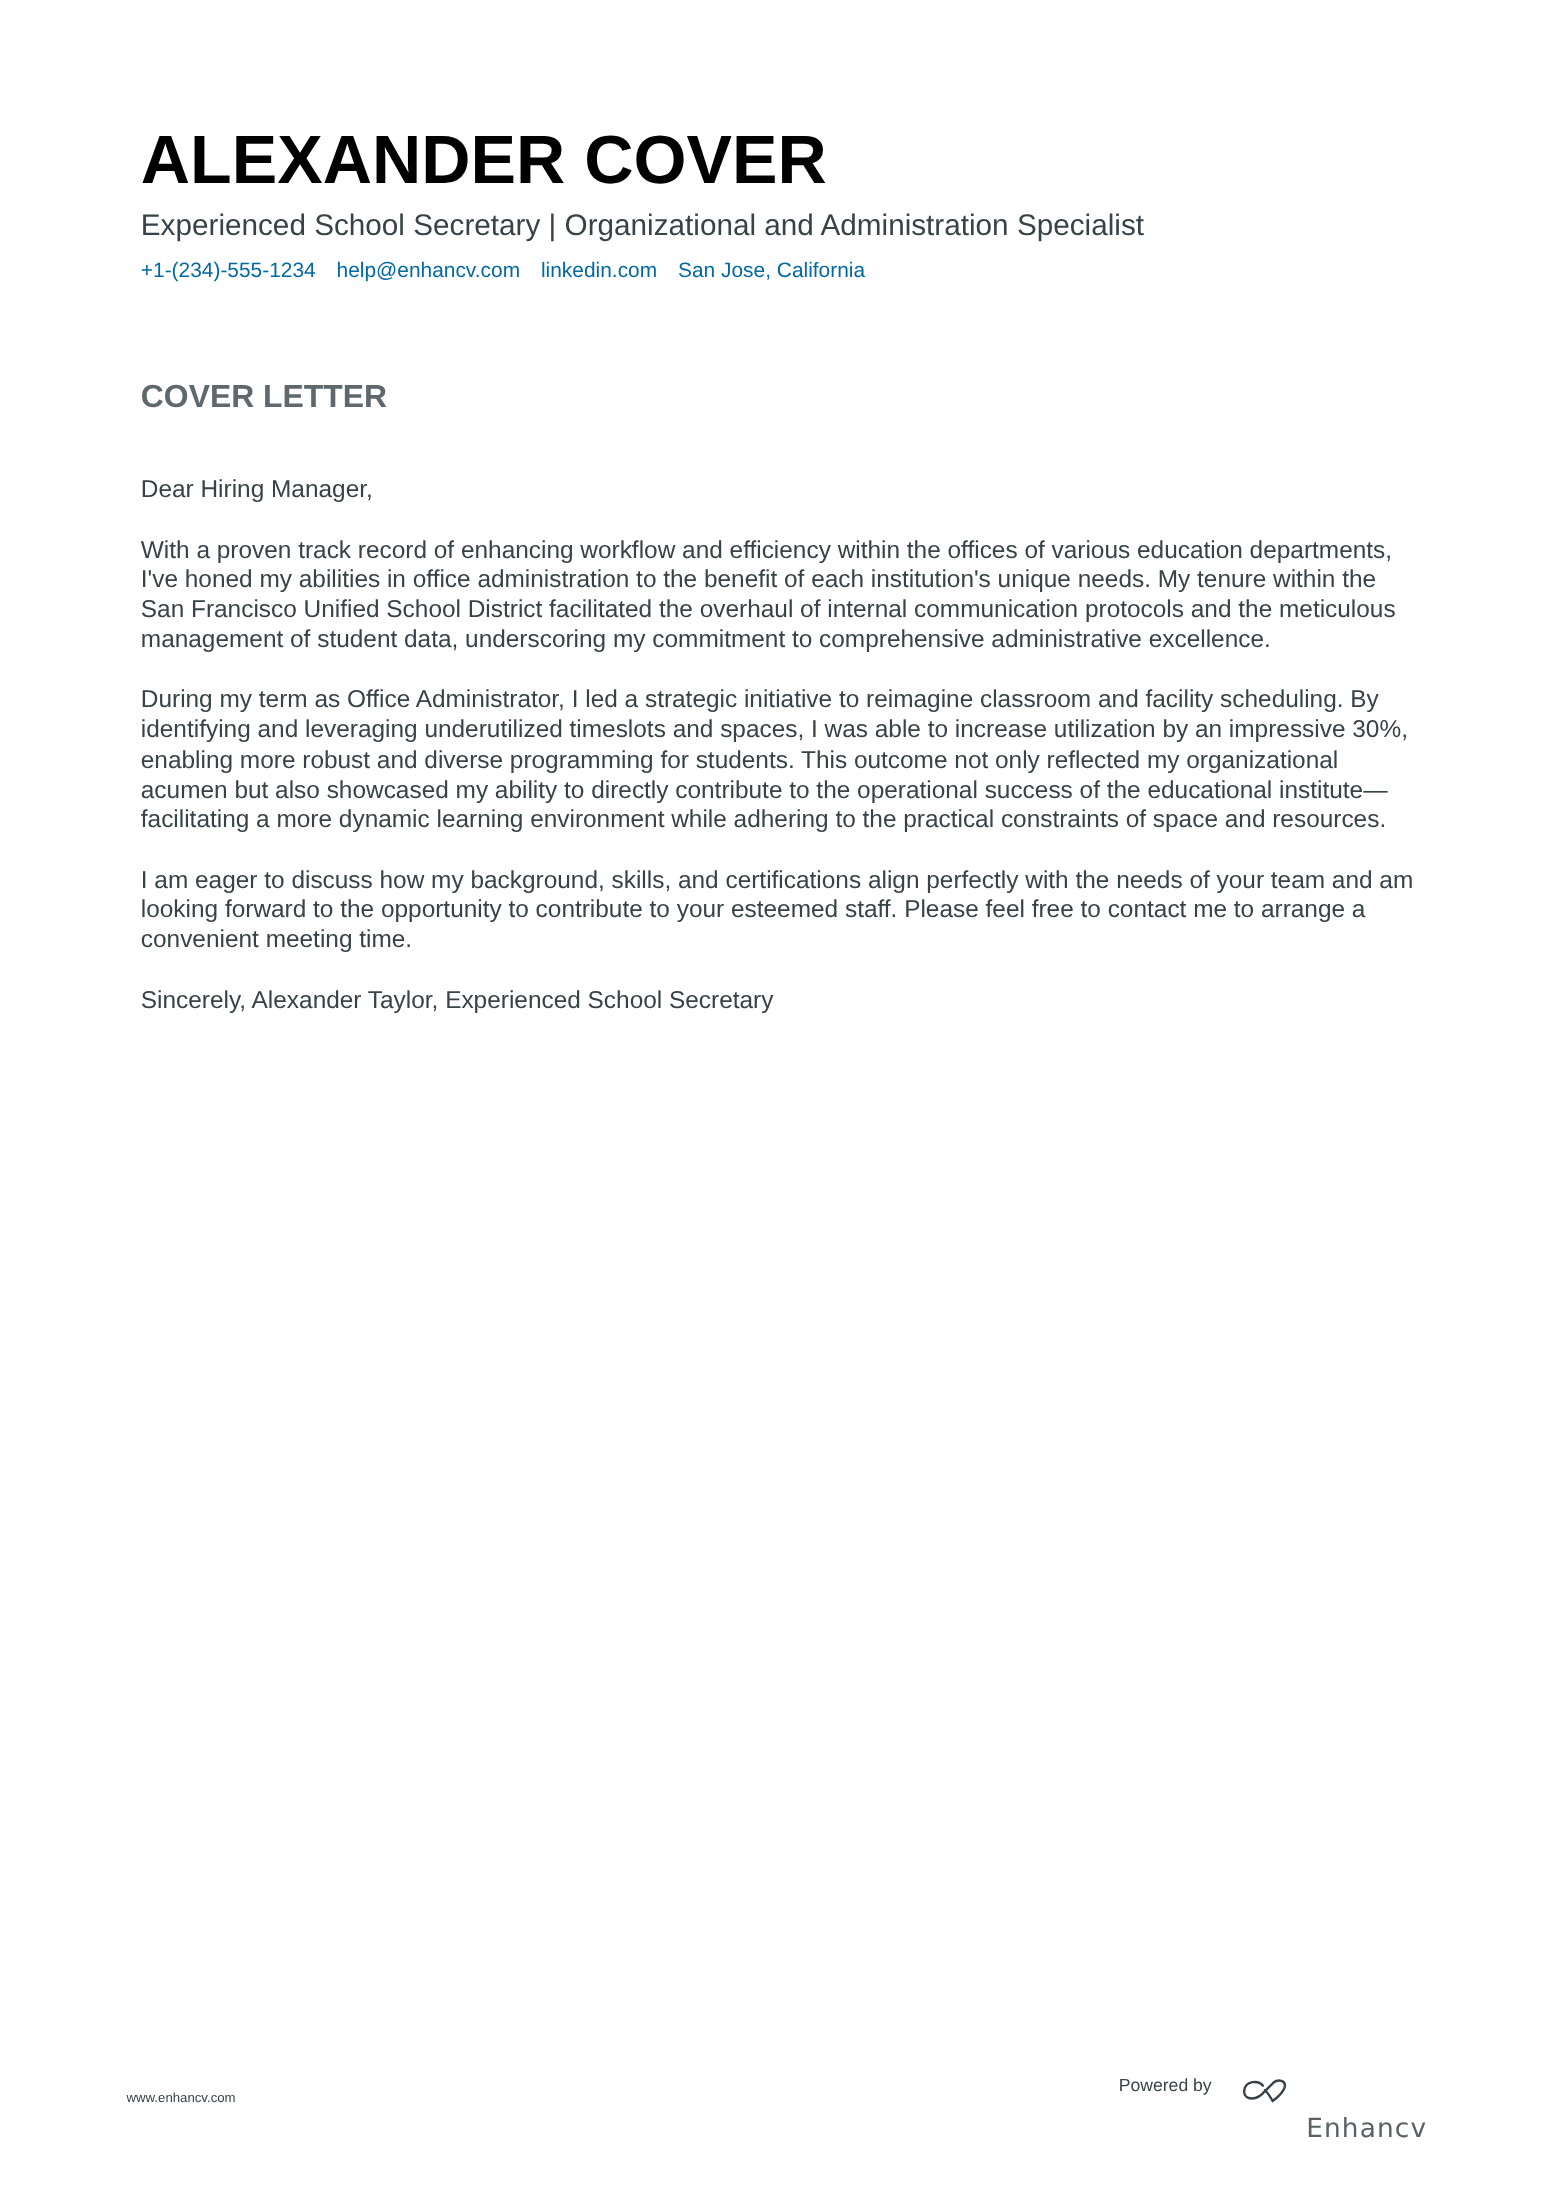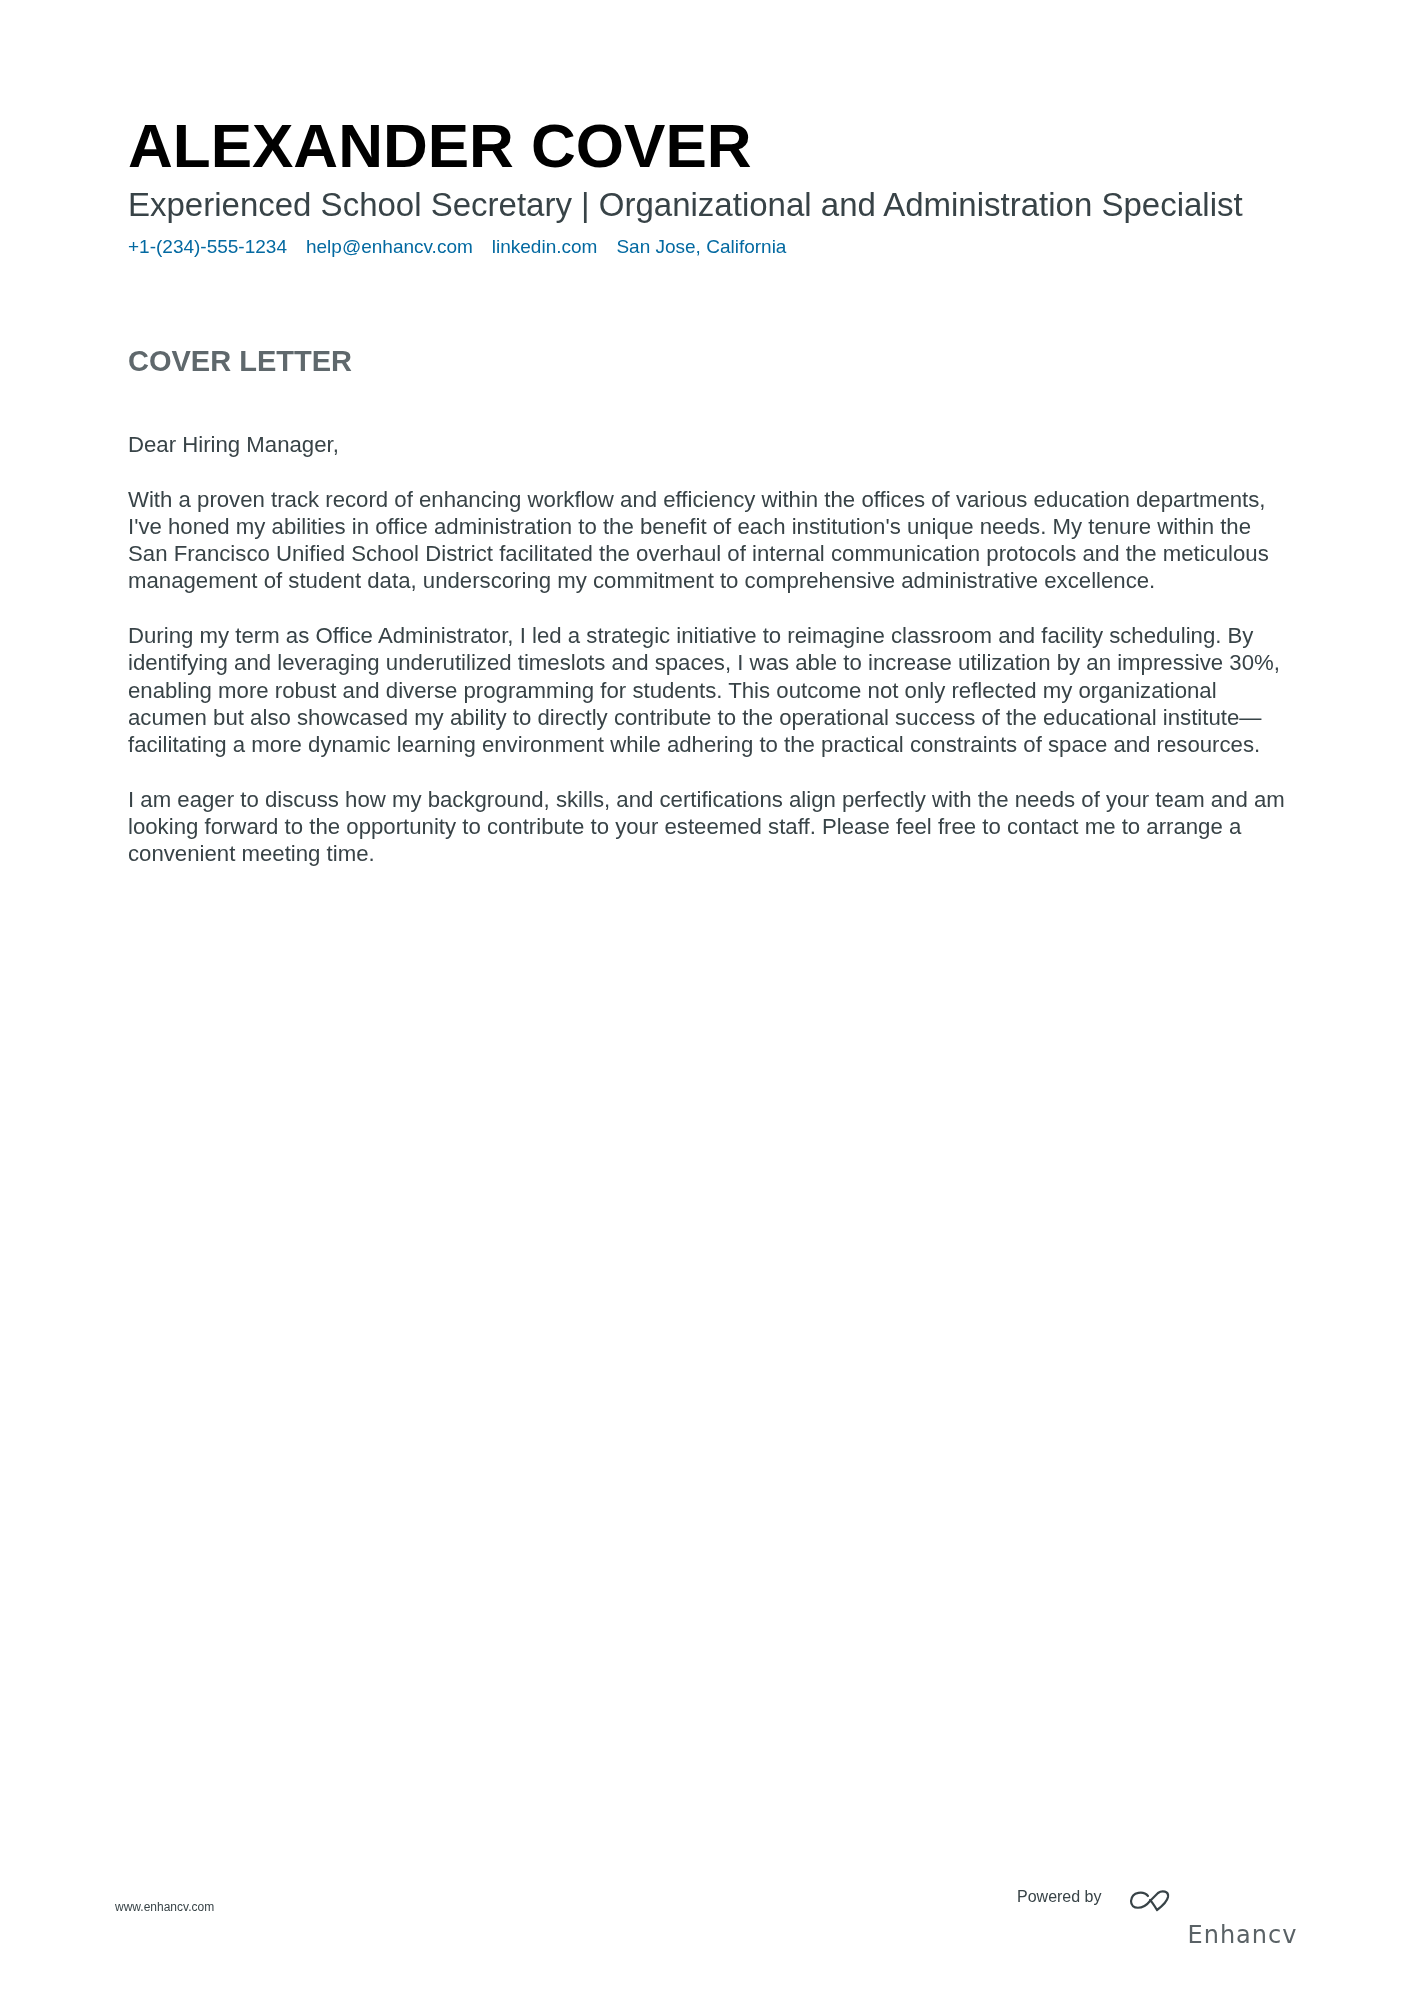"Experienced School Secretary |" .title { font-size: 33px -> 27px }
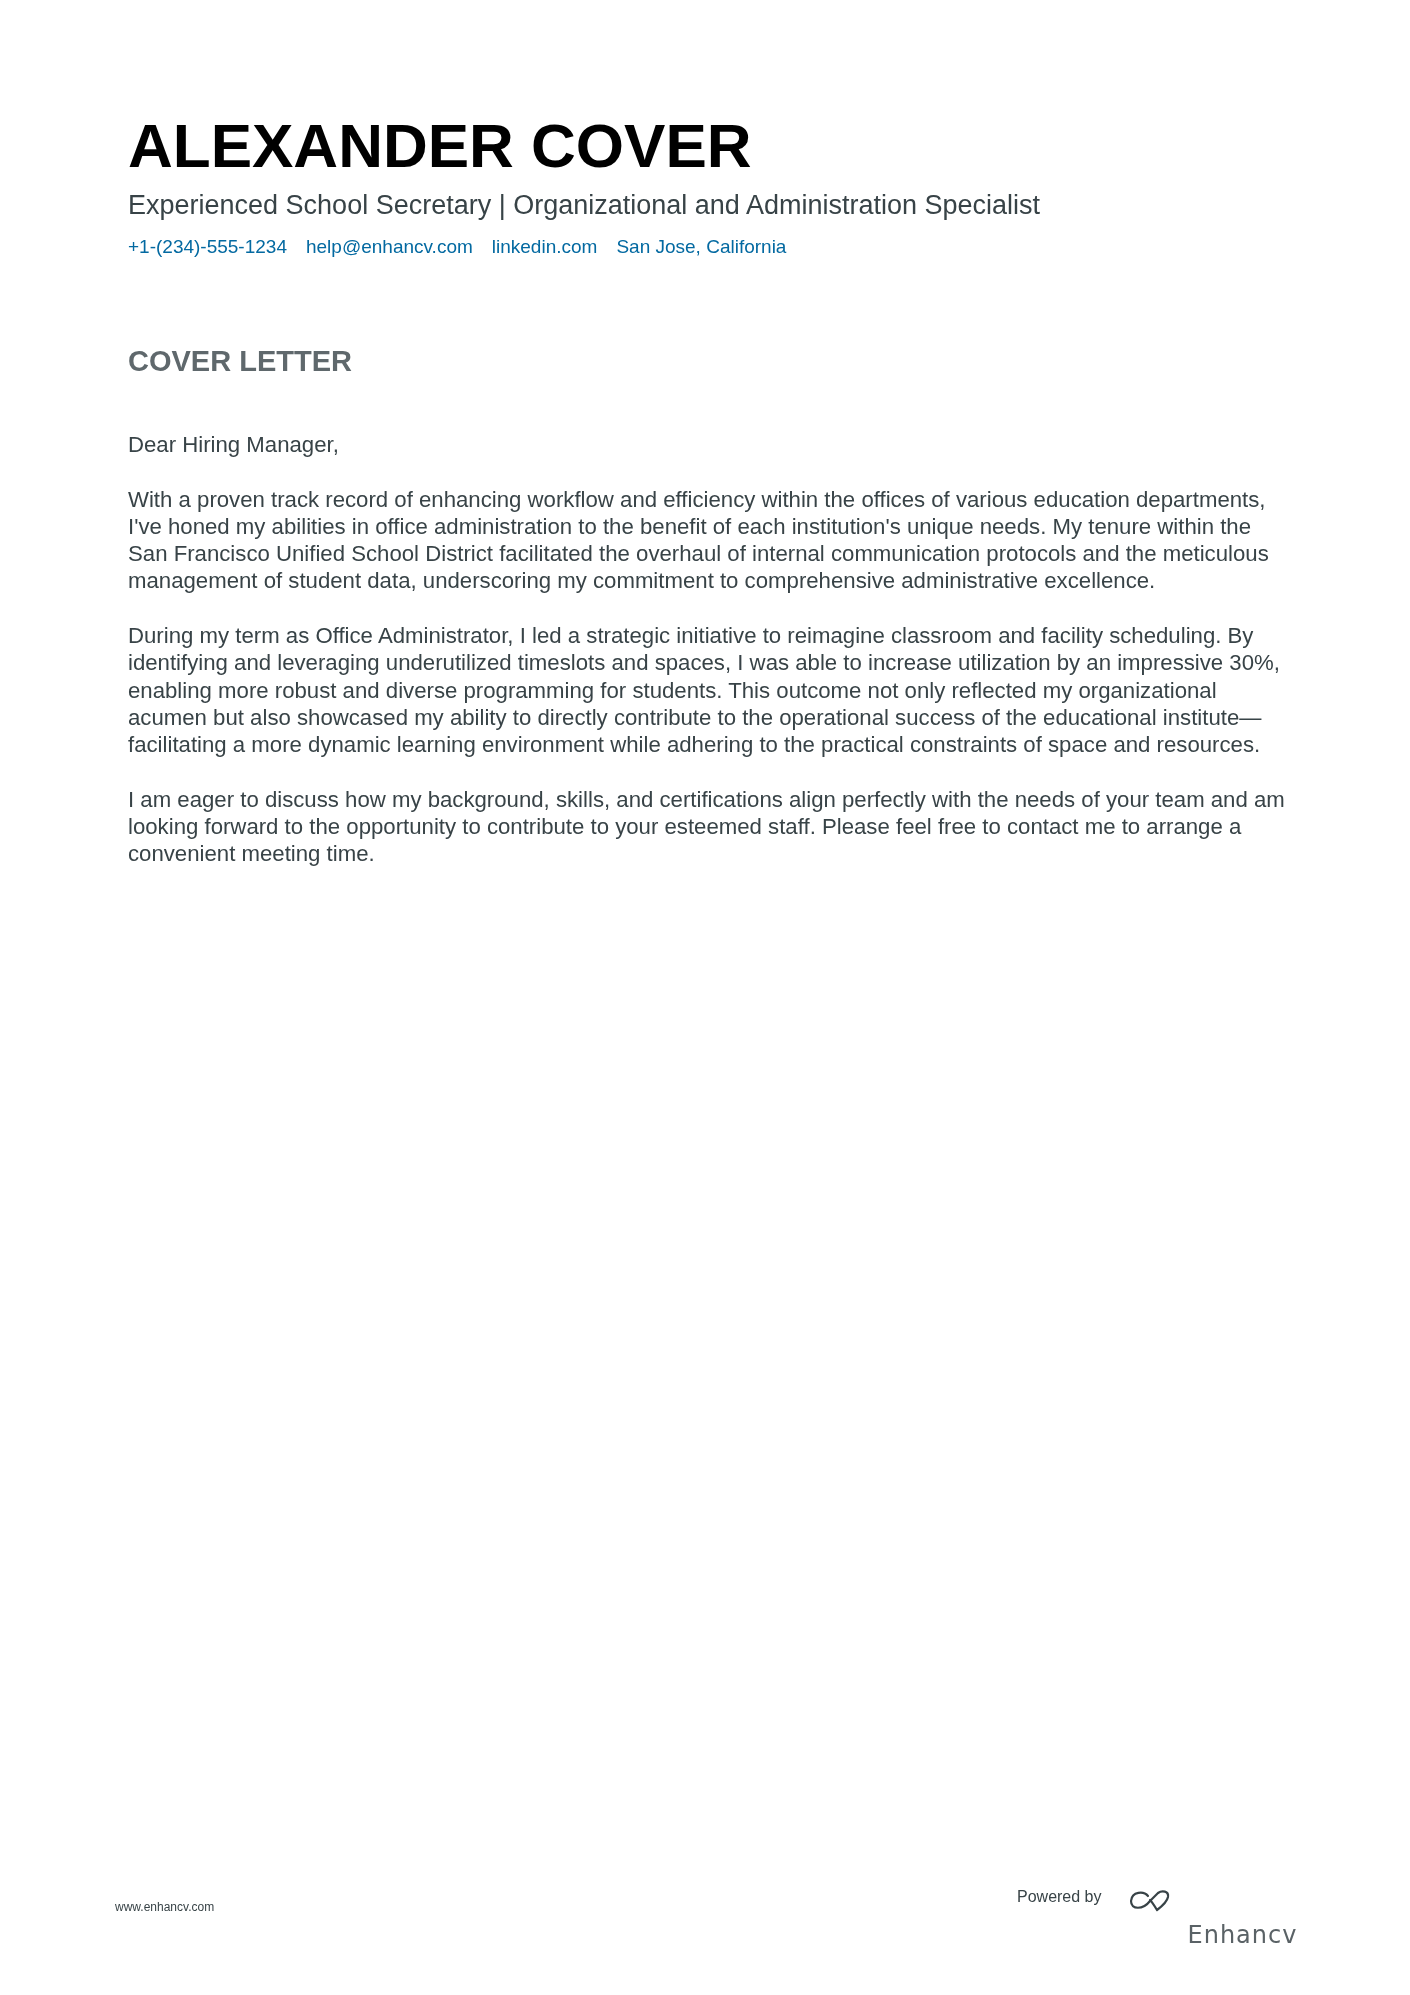"Sincerely, Alexander Taylor, Experienced" p { html: none -> <p>Sincerely, Alexander Taylor, Experienced School Secretary</p> }
